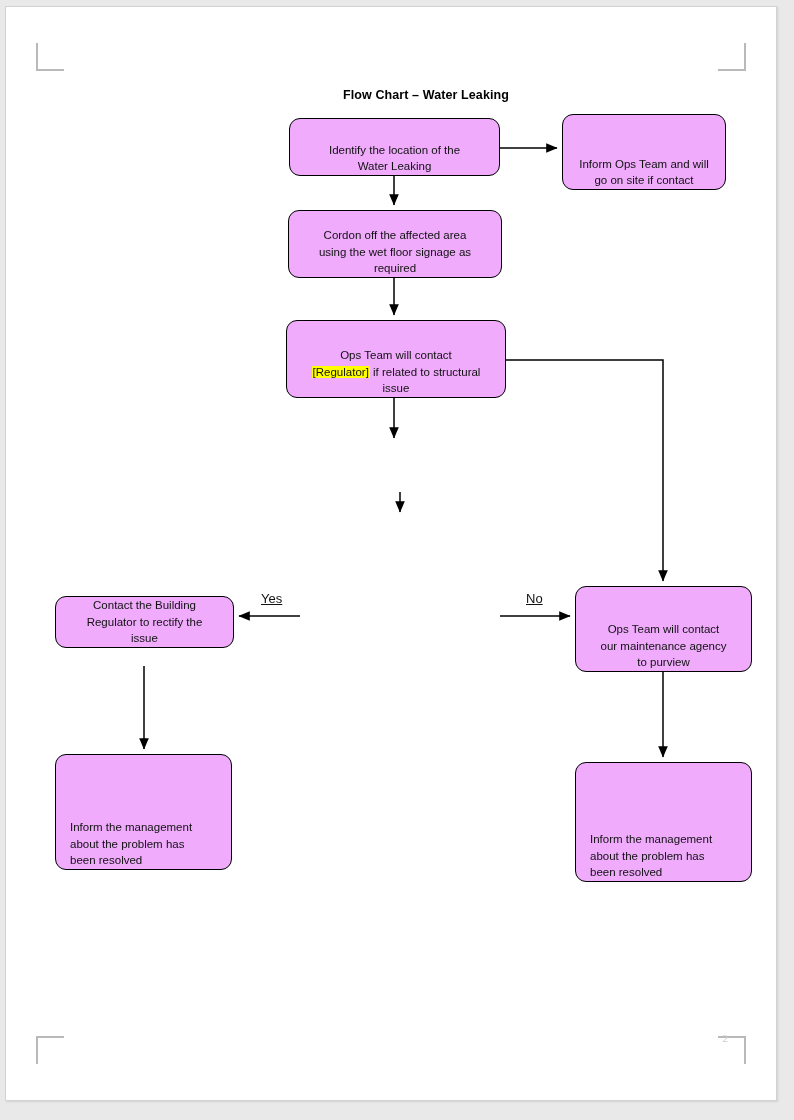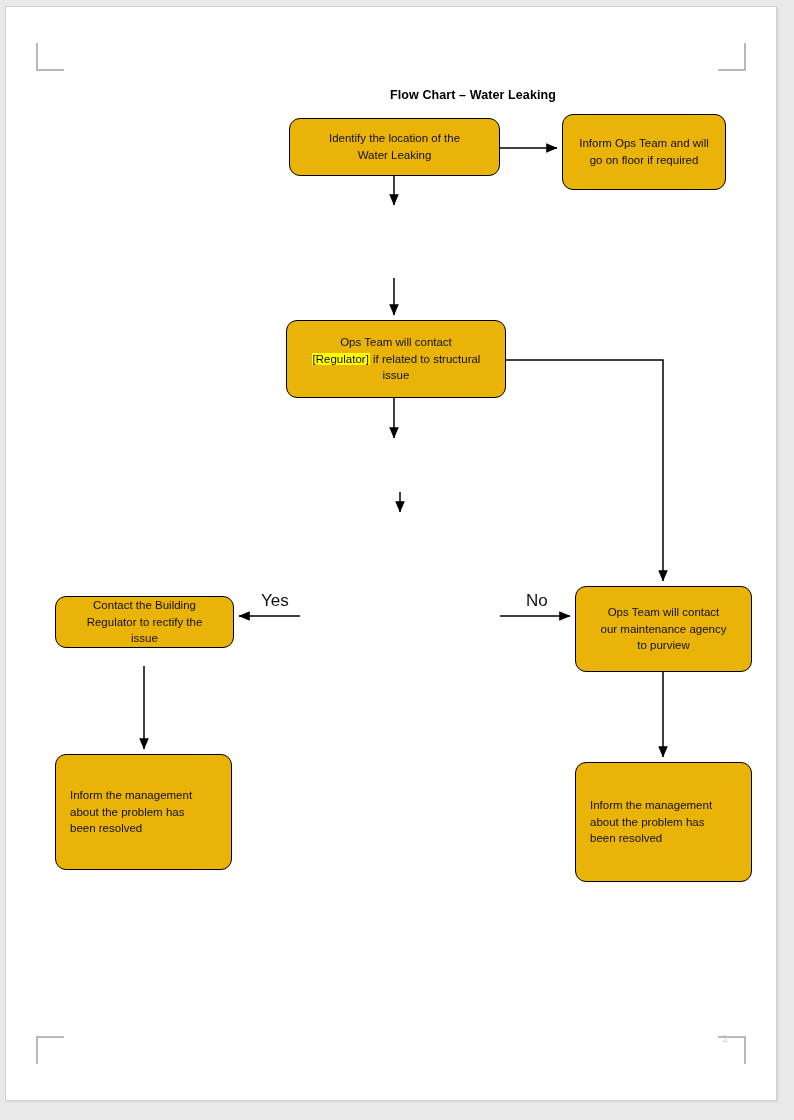"Flow Chart – Water Leaking" #title { text-align: right -> center }
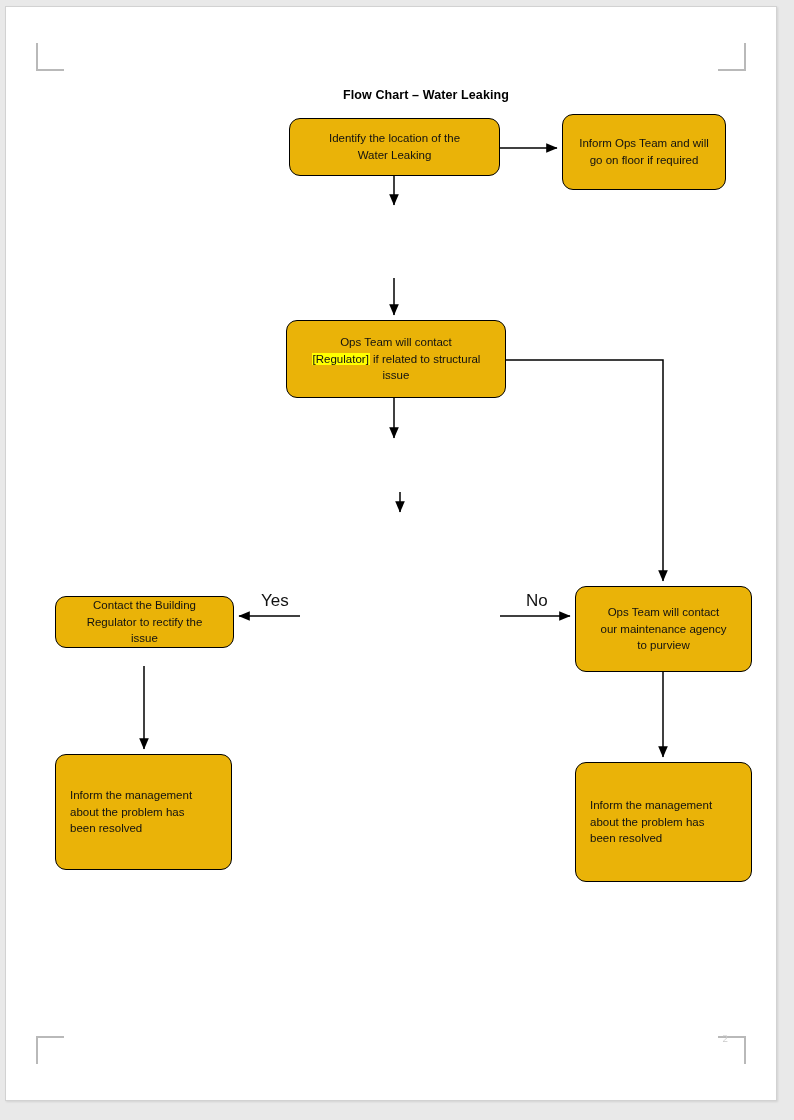"Identify the location of the" .node { align-items: center -> flex-end; background: #eab308 -> #f0abfc; padding: 20px 8px -> 0 8px }
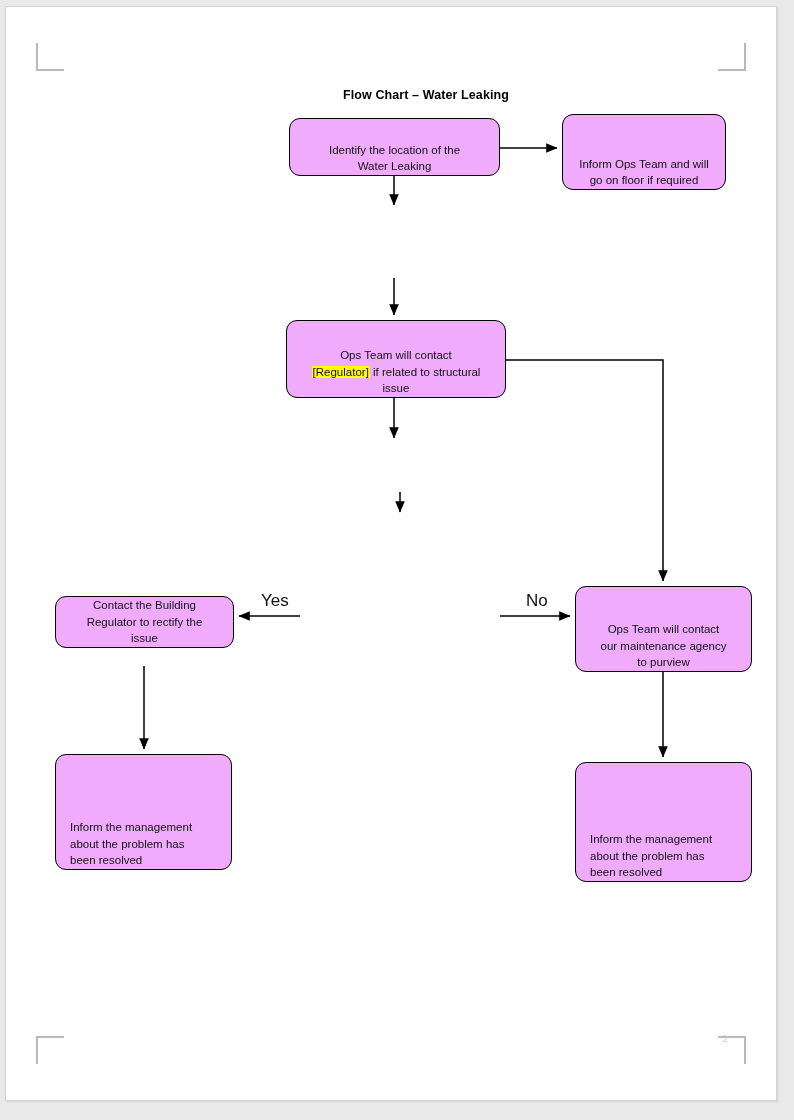"go on floor if required" div { text: floor if required -> site if contact }
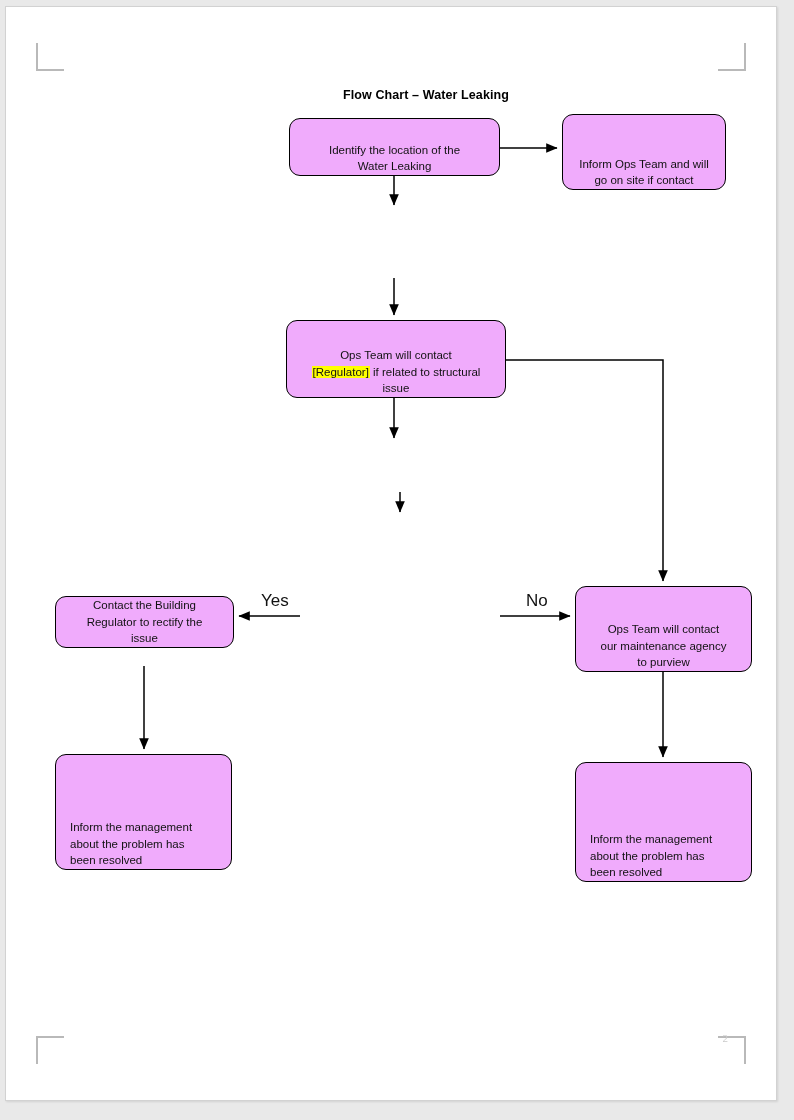"Cordon off the affected area" div.node { html: none -> <div> <div> <div>Cordon off the affected area</div> <div>using the wet floor signage as</div> <div>required</div> </div> </div> }
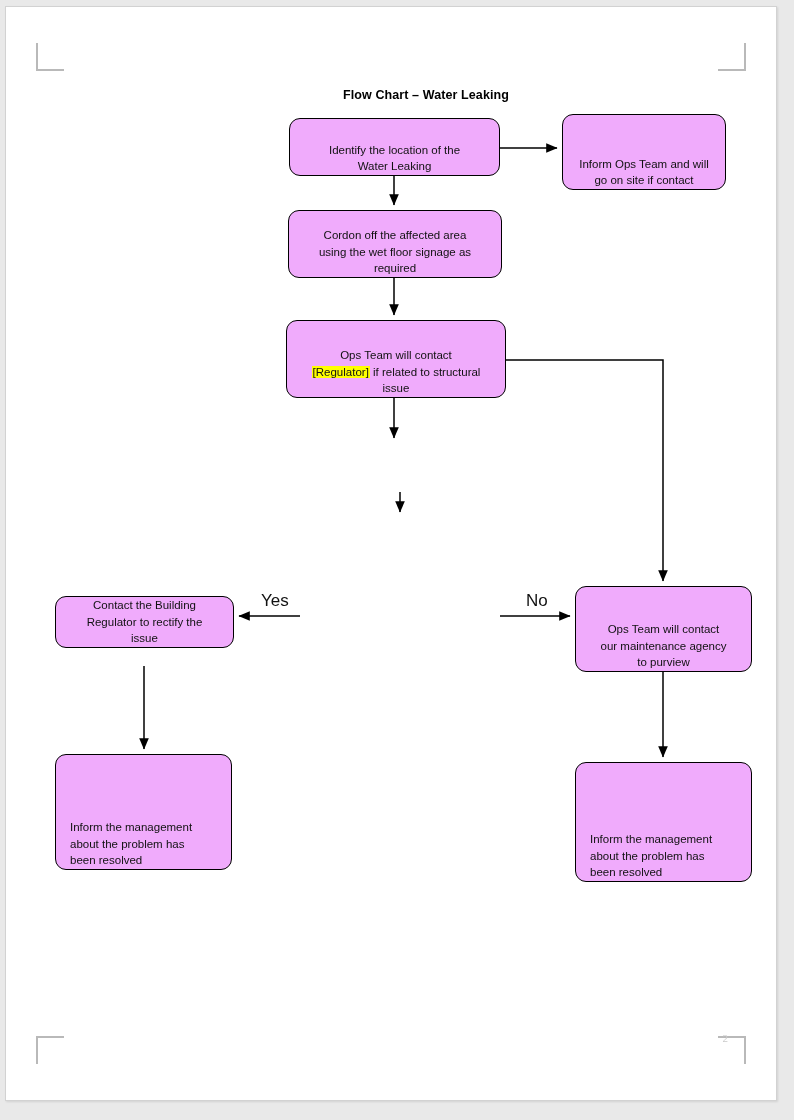"Yes" .edge-label { font-size: 17px -> 13px; text-decoration: none -> underline }
